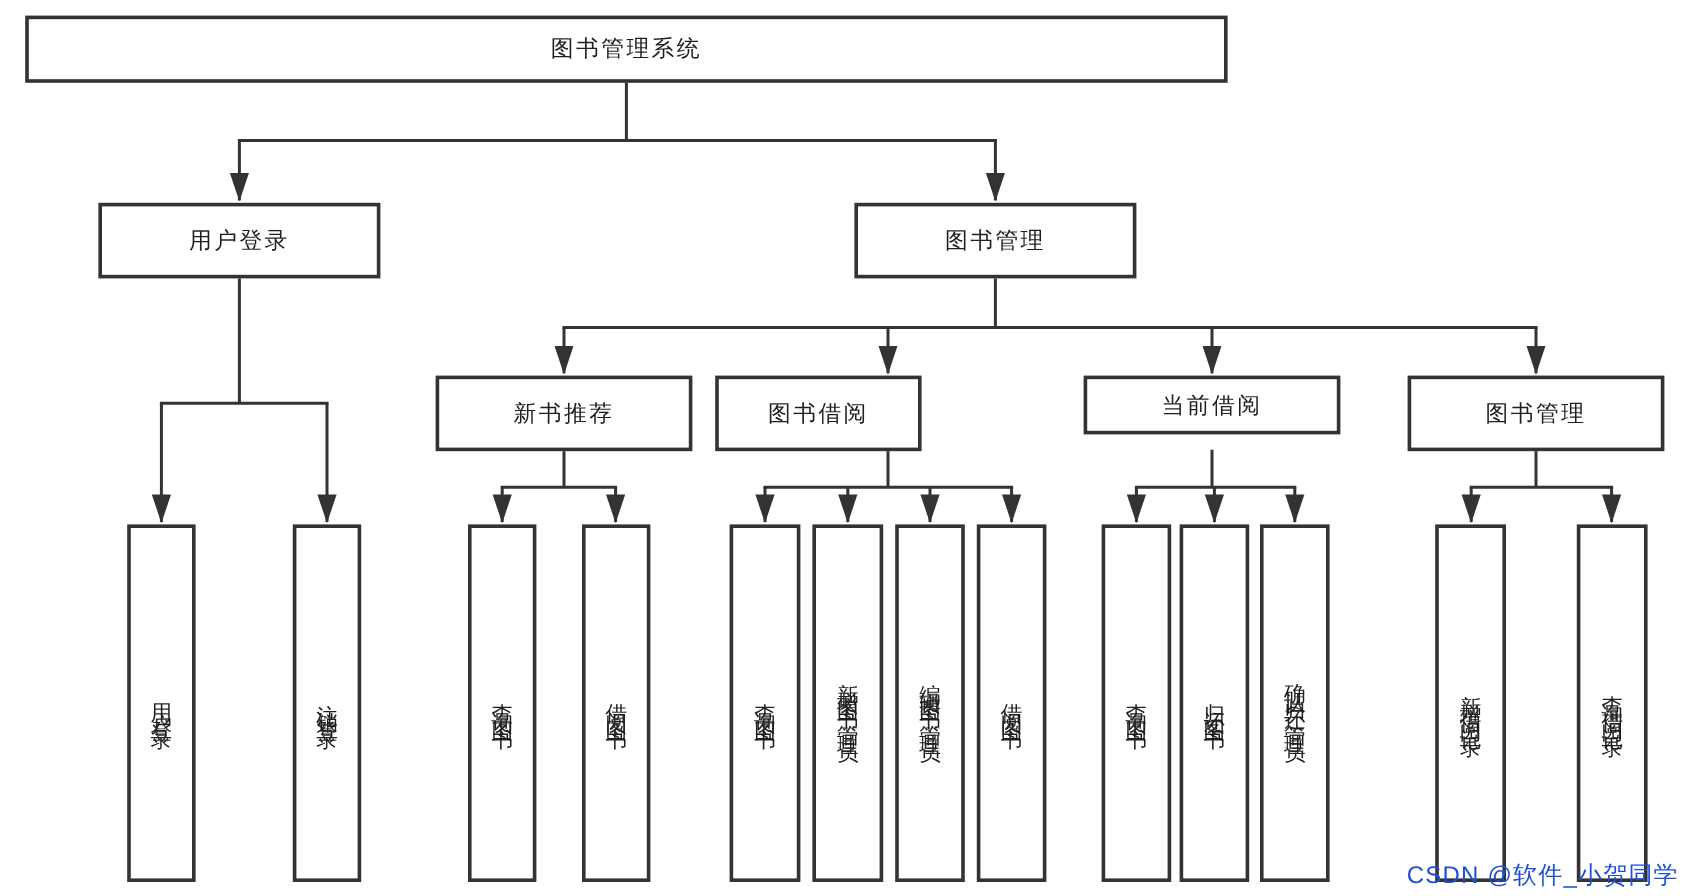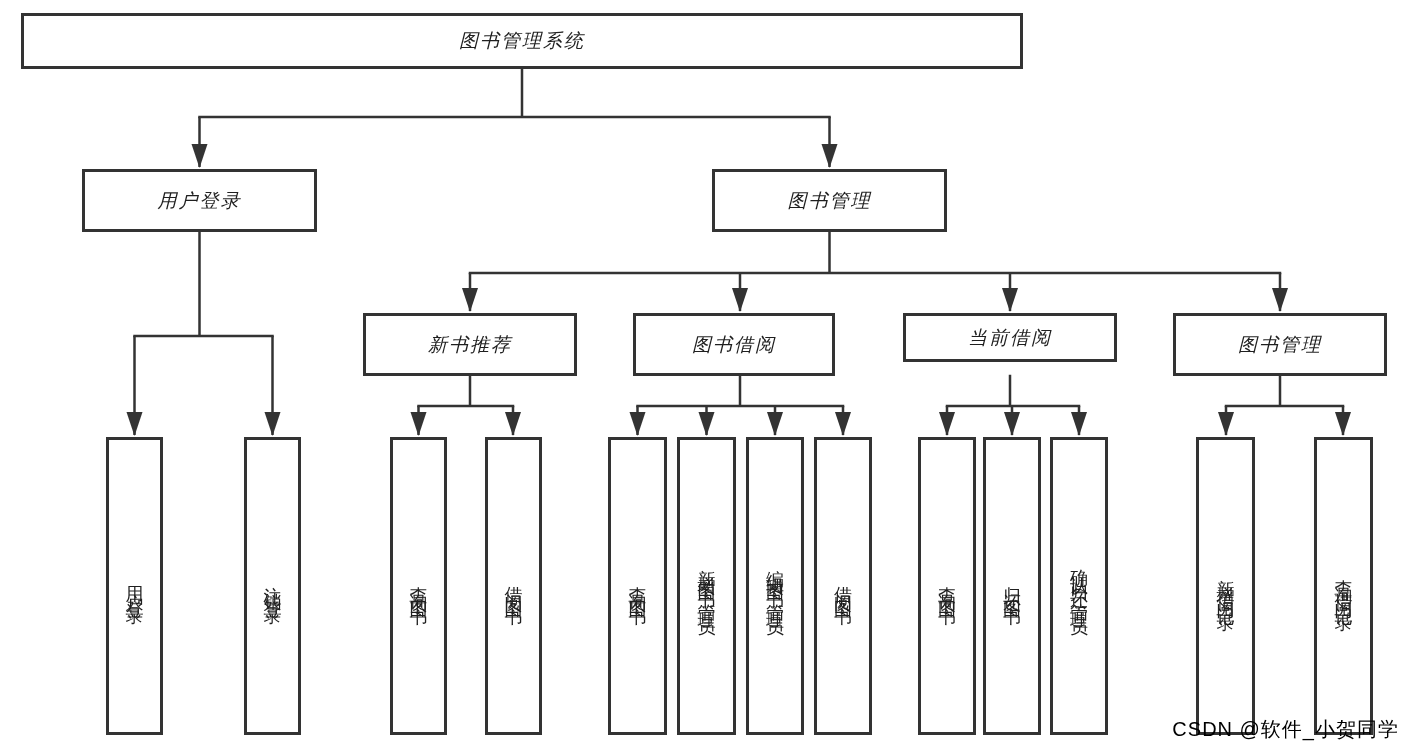"图书管理系统" .box.h span { font-style: italic -> none }
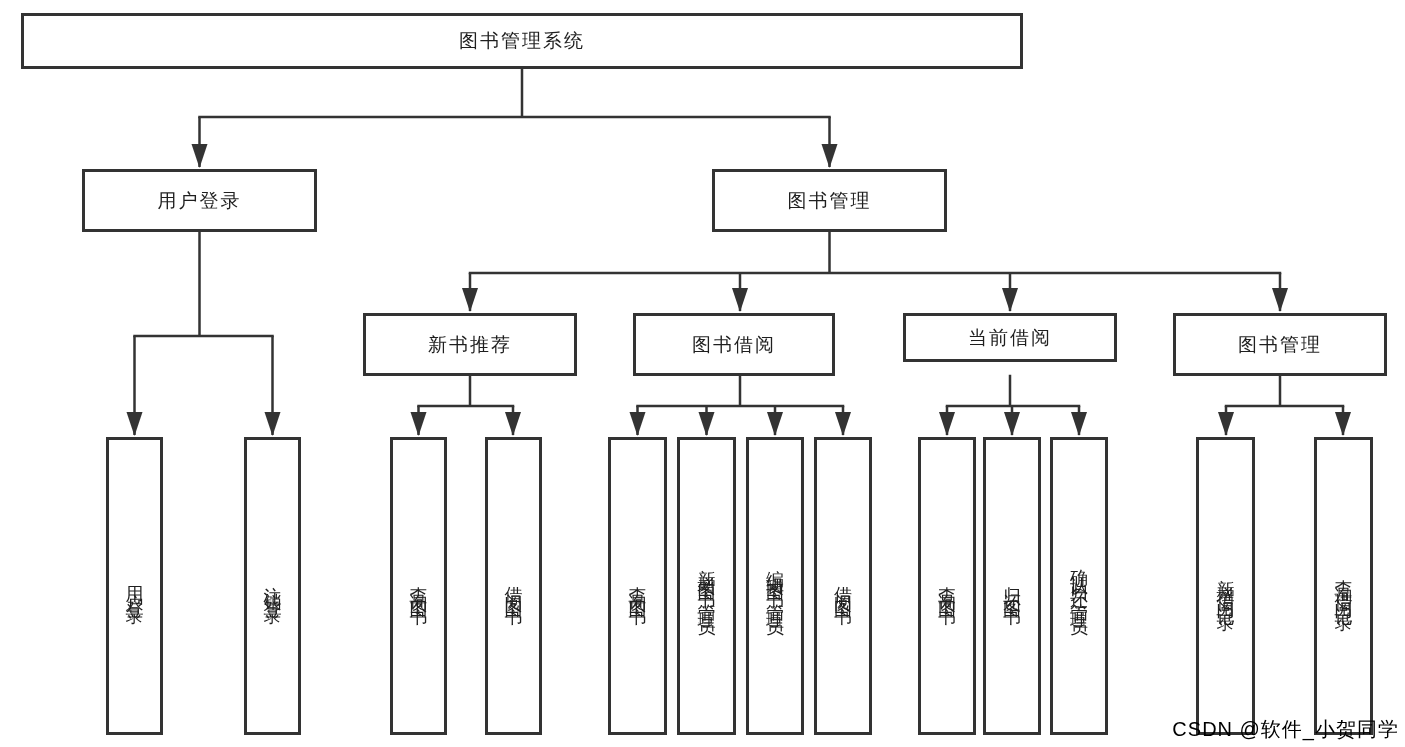"图书借阅" div.box { left: 633px -> 596px; width: 202px -> 172px }
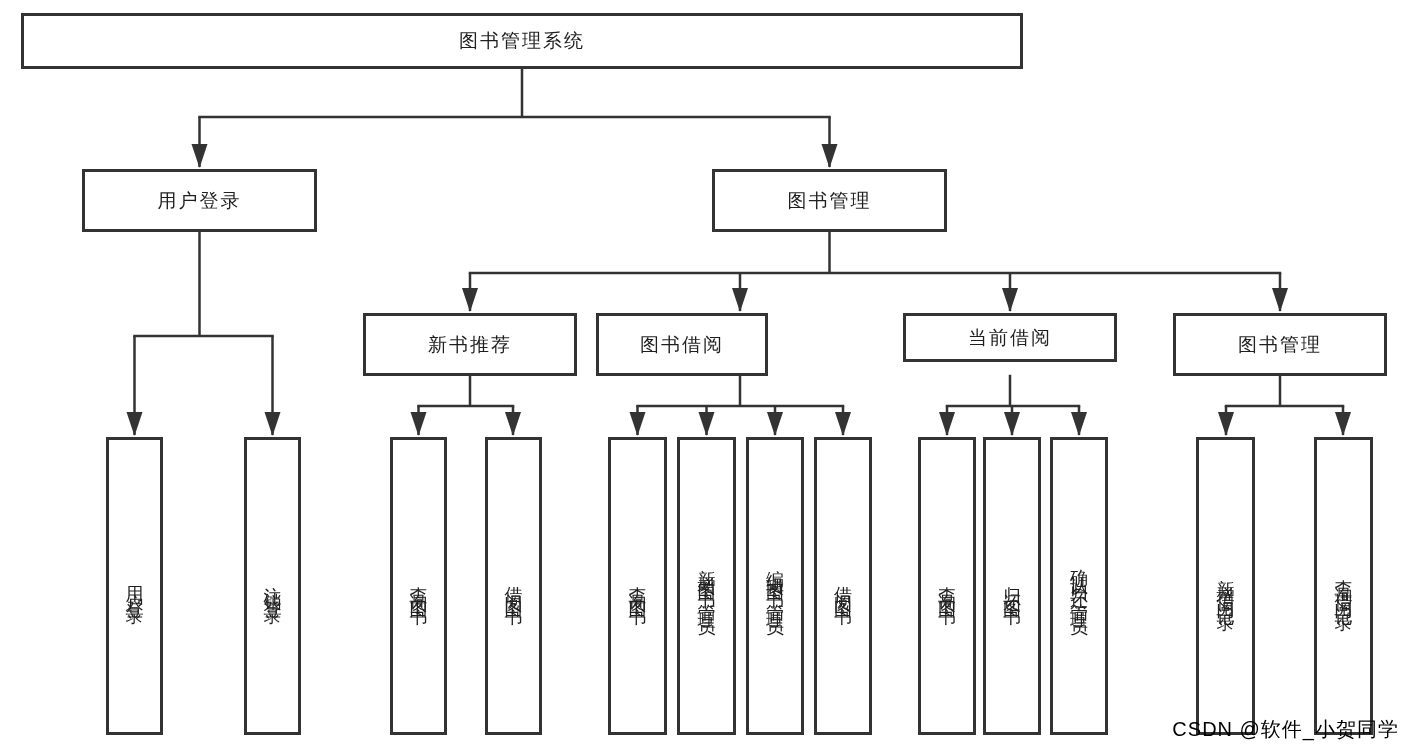"CSDN @软件_小贺同学" #watermark { color: #000000 -> #1d4ed8 }
